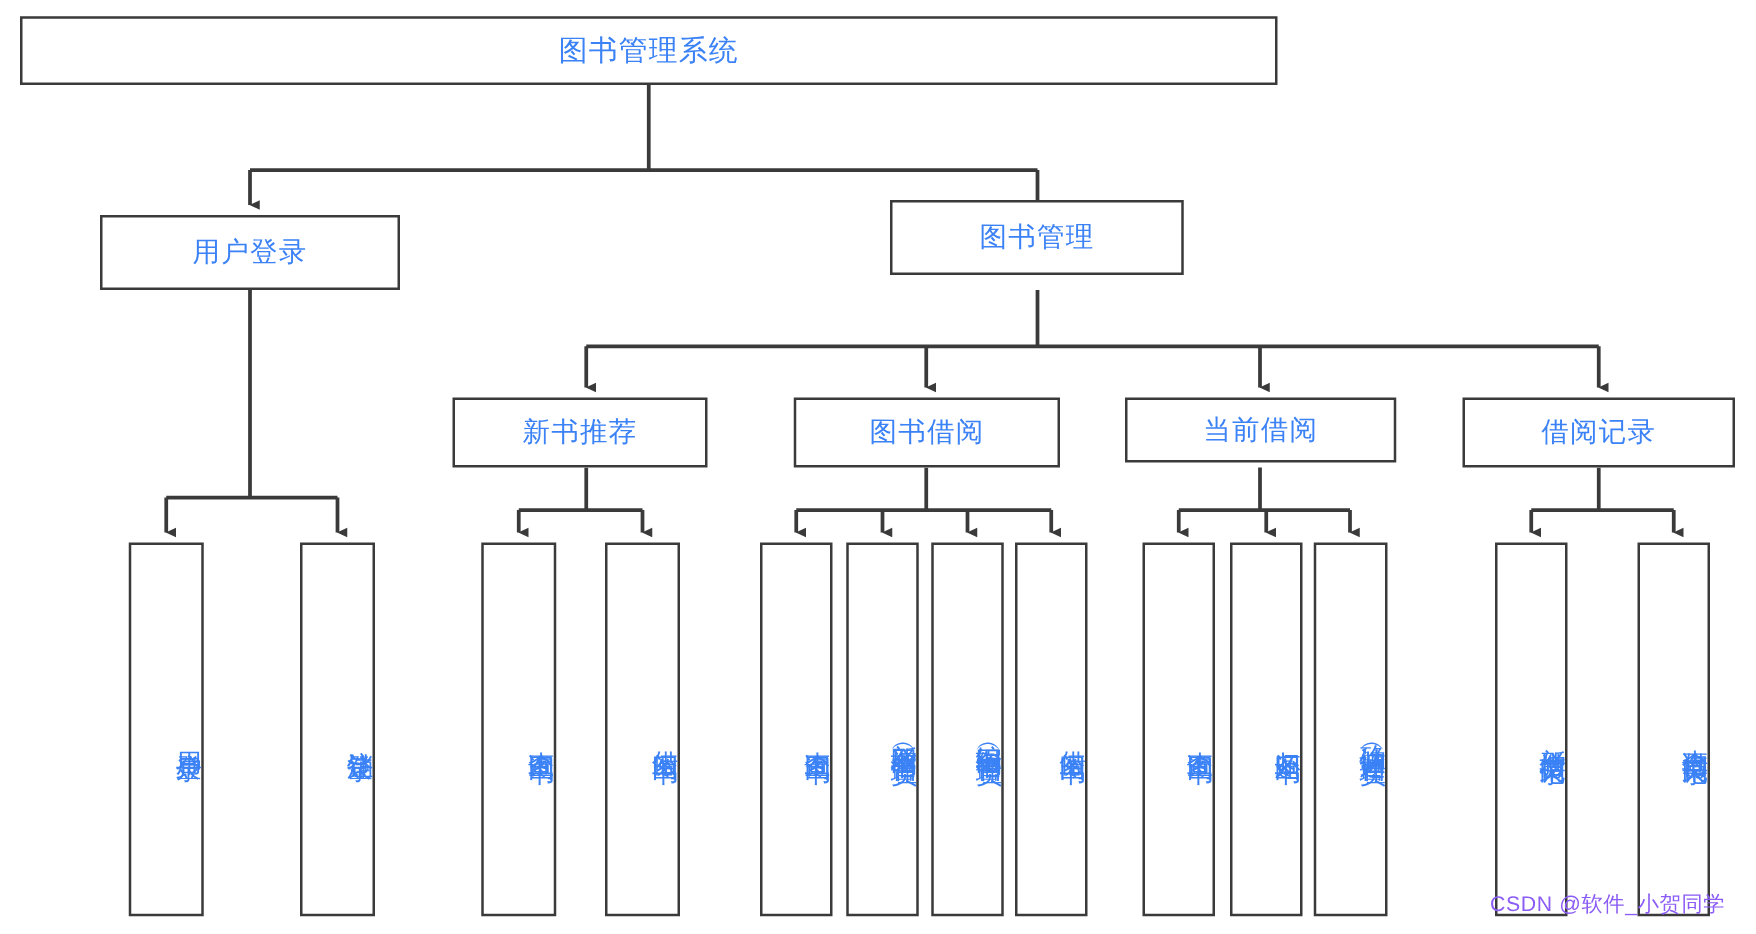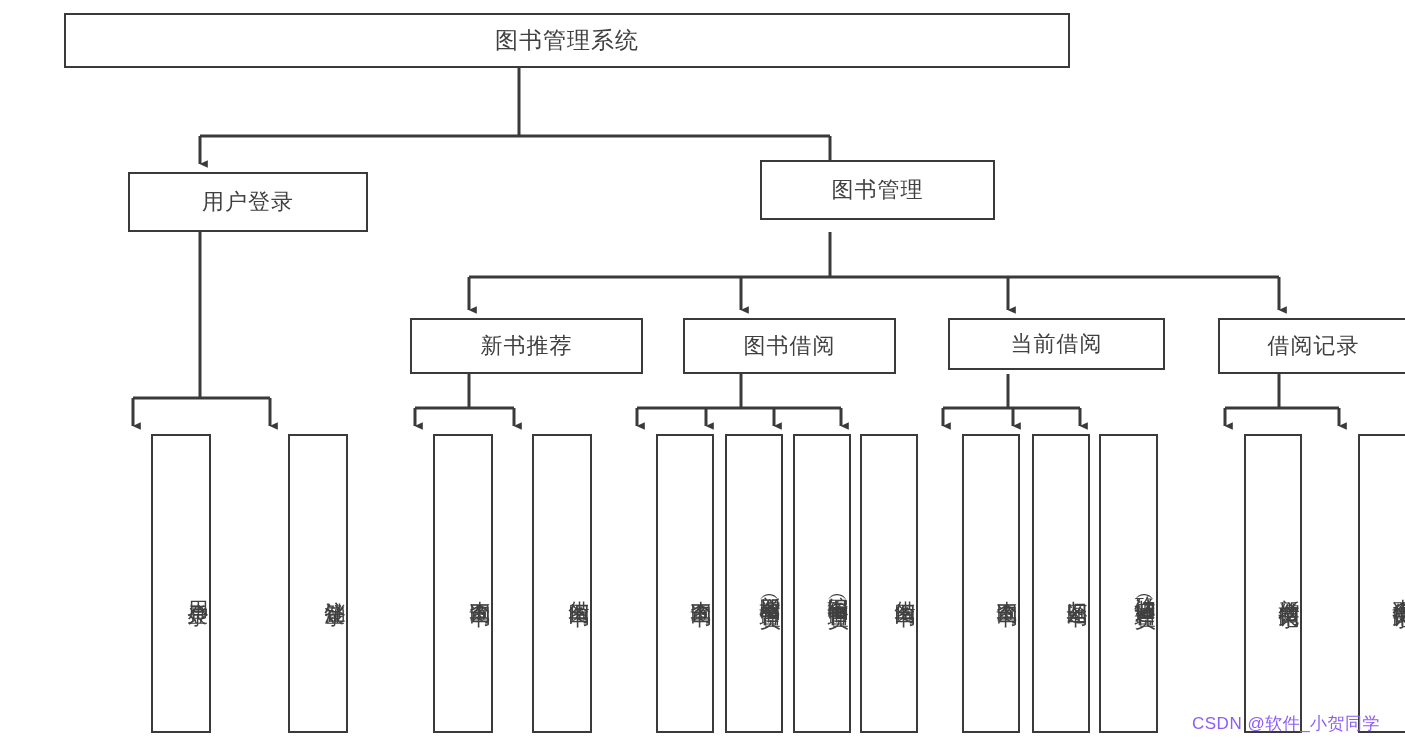"图书管理系统" .node { color: #404040 -> #3b82f6; margin-left: 48px -> none }
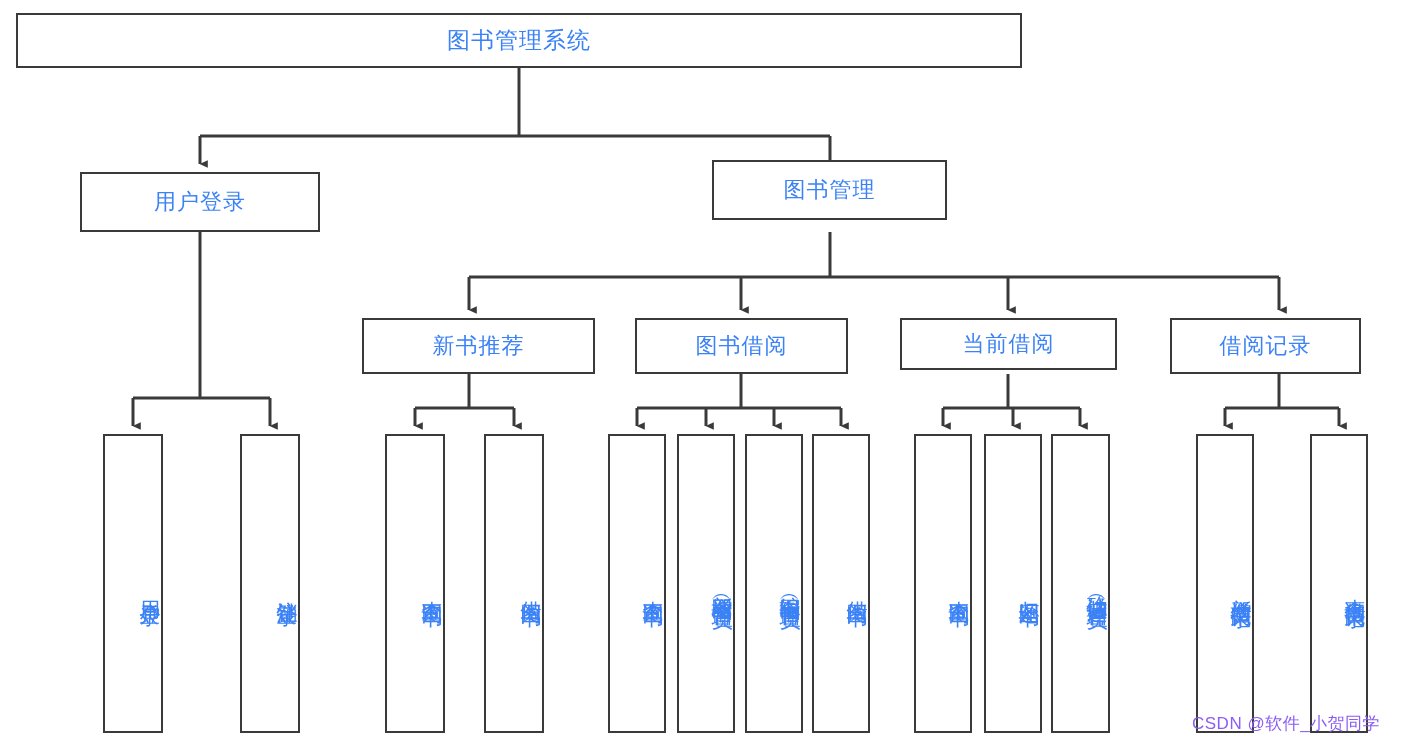"新书推荐" div.node { width: 233px -> 204px }
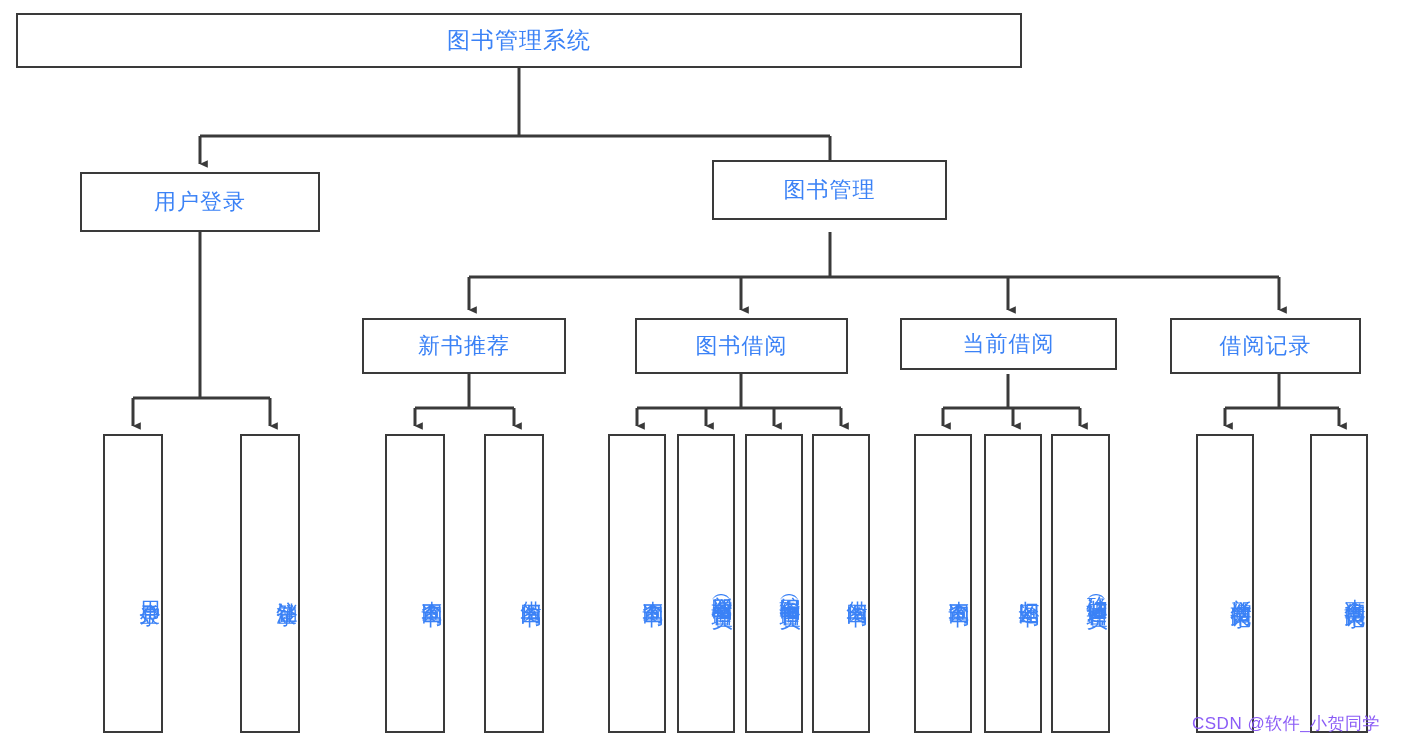"借阅记录" div.node { width: 191px -> 218px }
